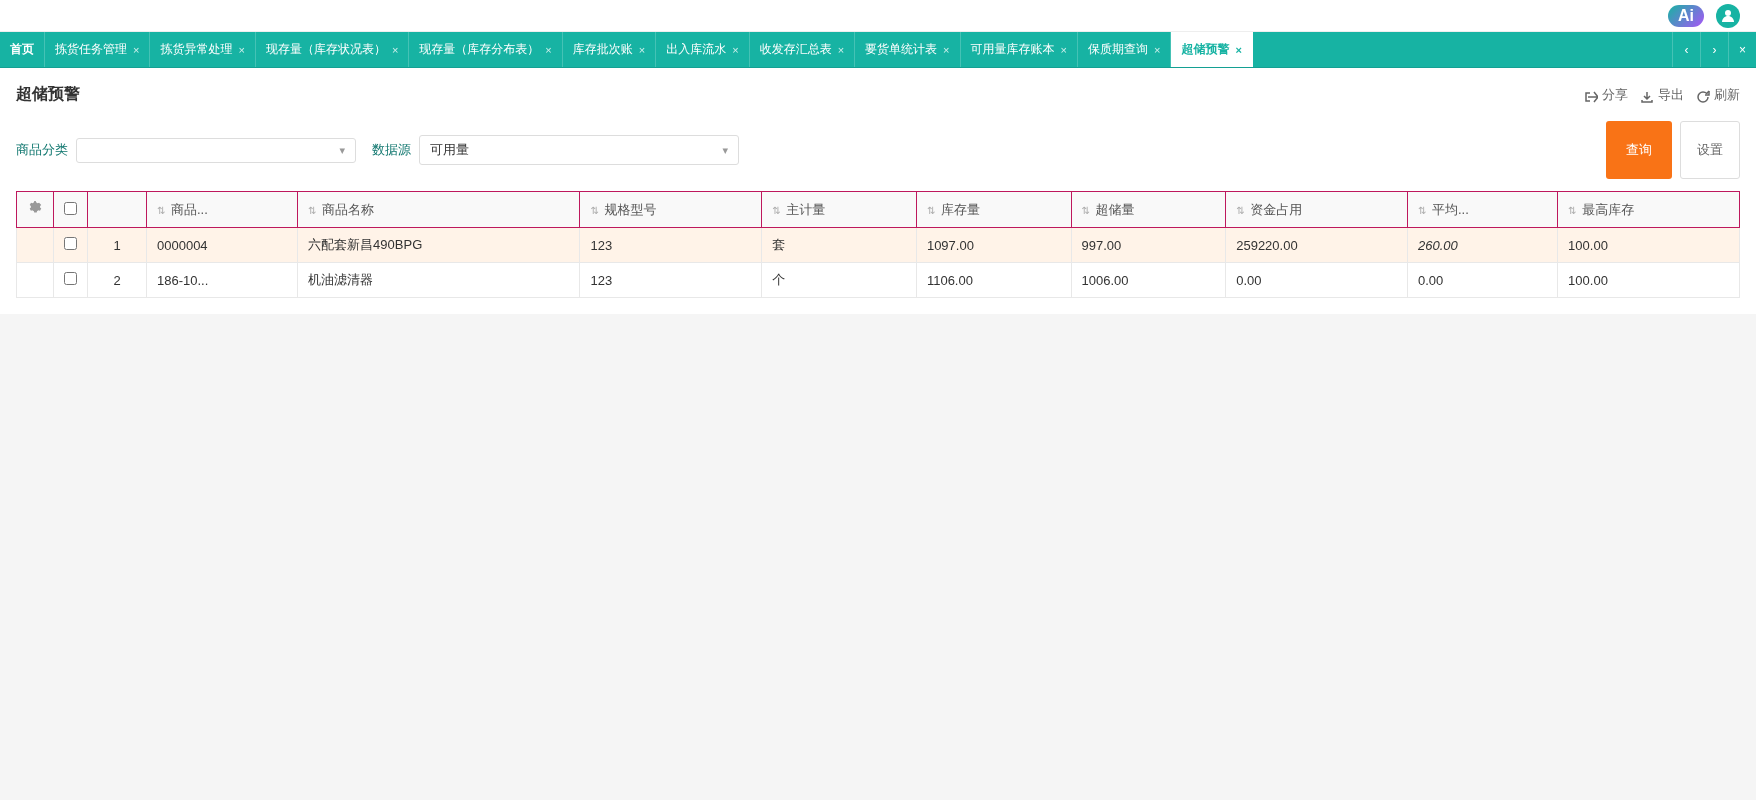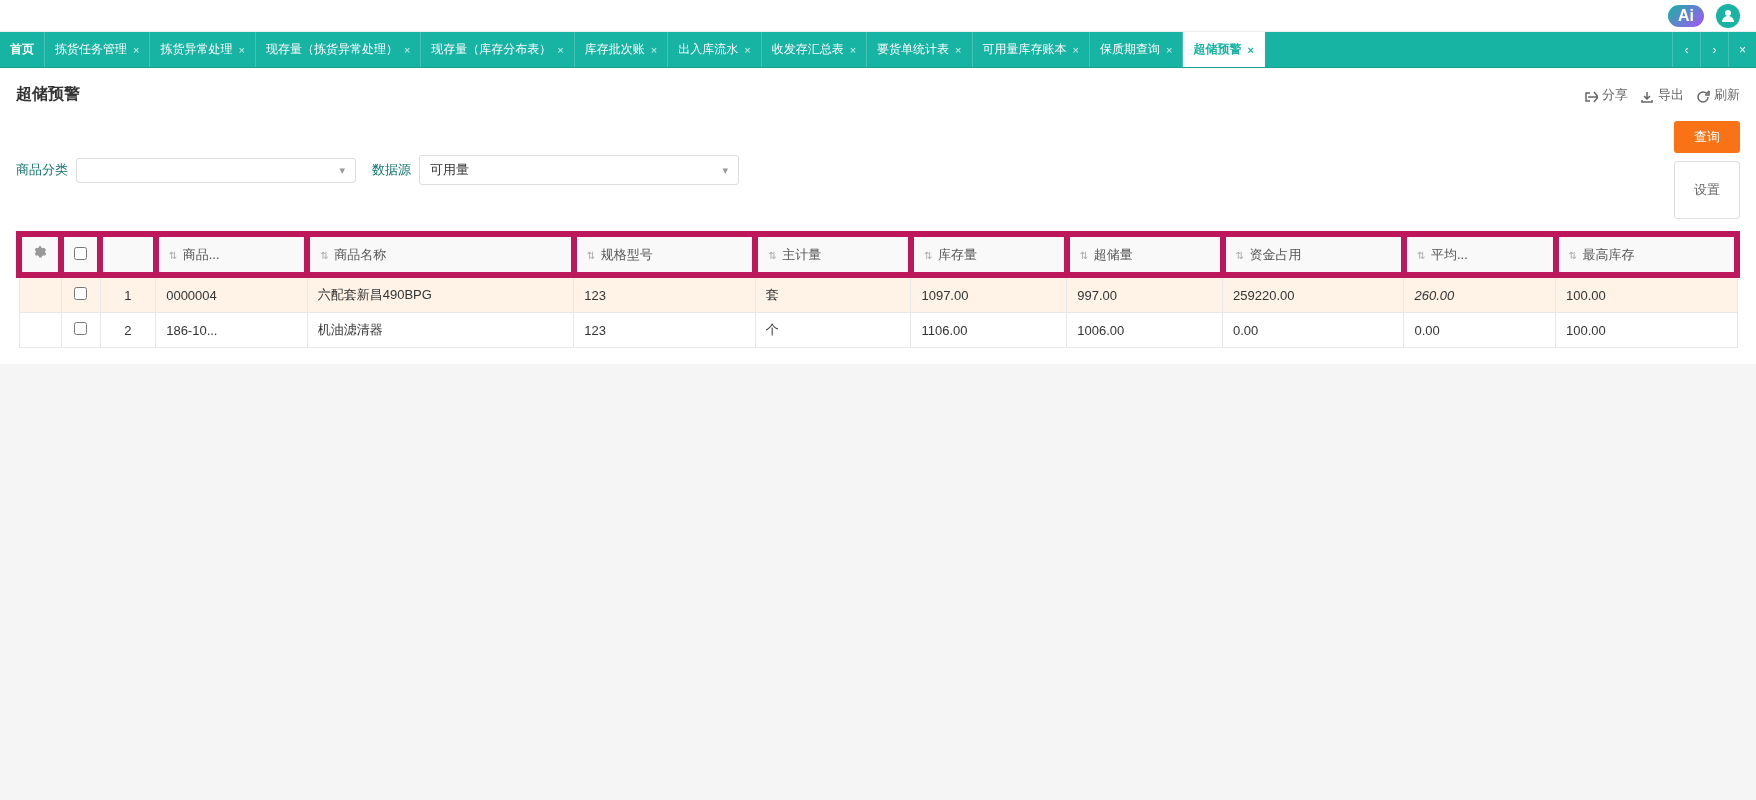"现存量（拣货异常处理）" span { text: 拣货异常处理 -> 库存状况表 }
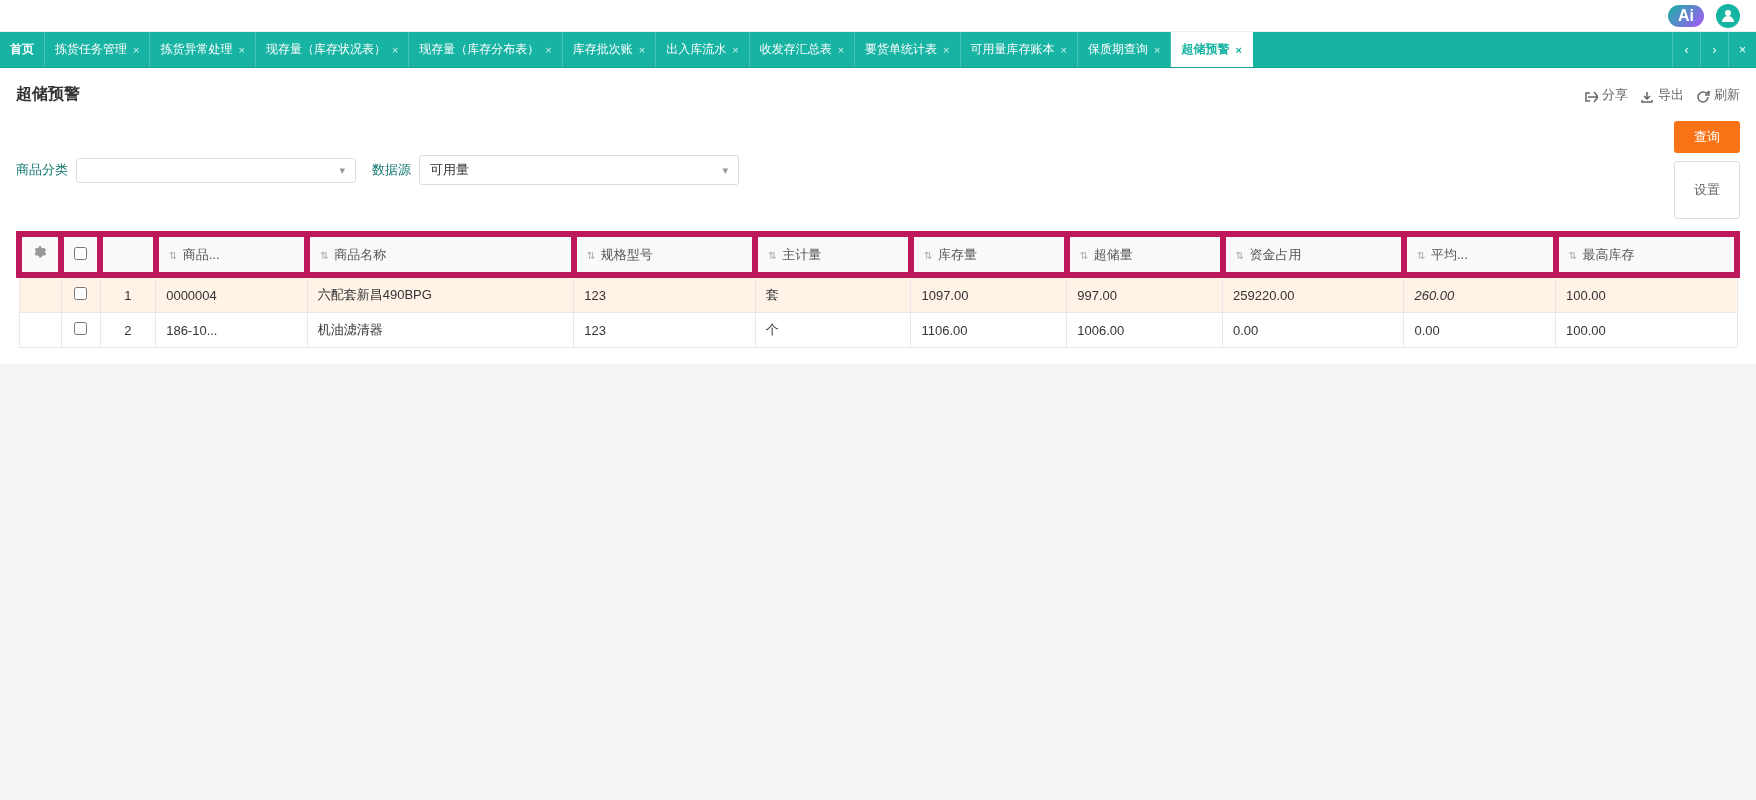"查询" div { flex-direction: column -> none }
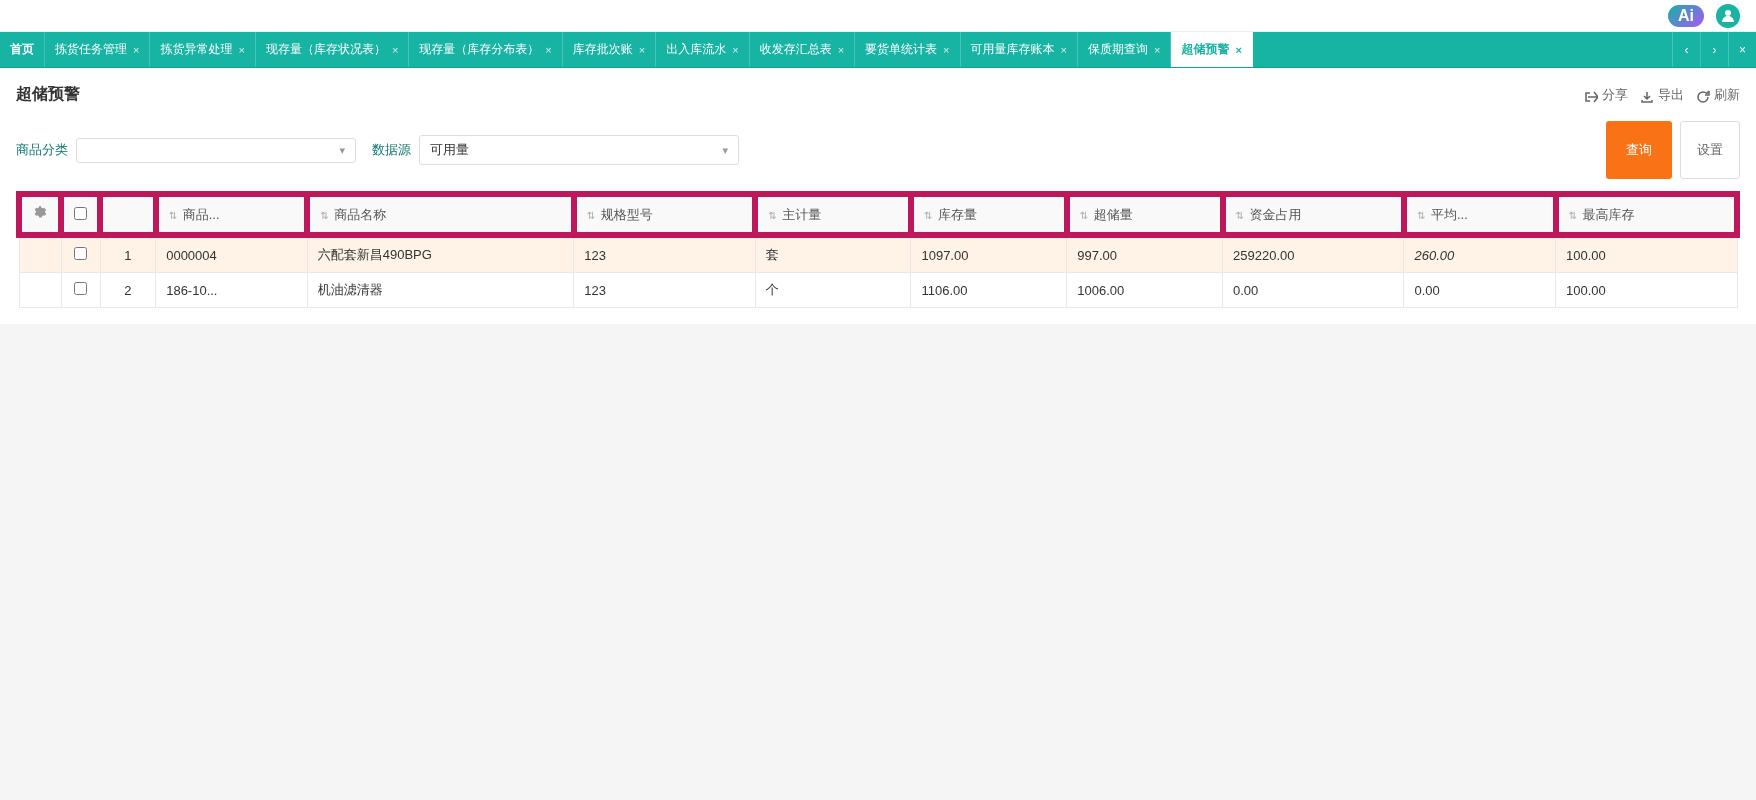"⇅ 商品..." .data-table th { border: 6px solid #be185d -> 1px solid #be185d }
